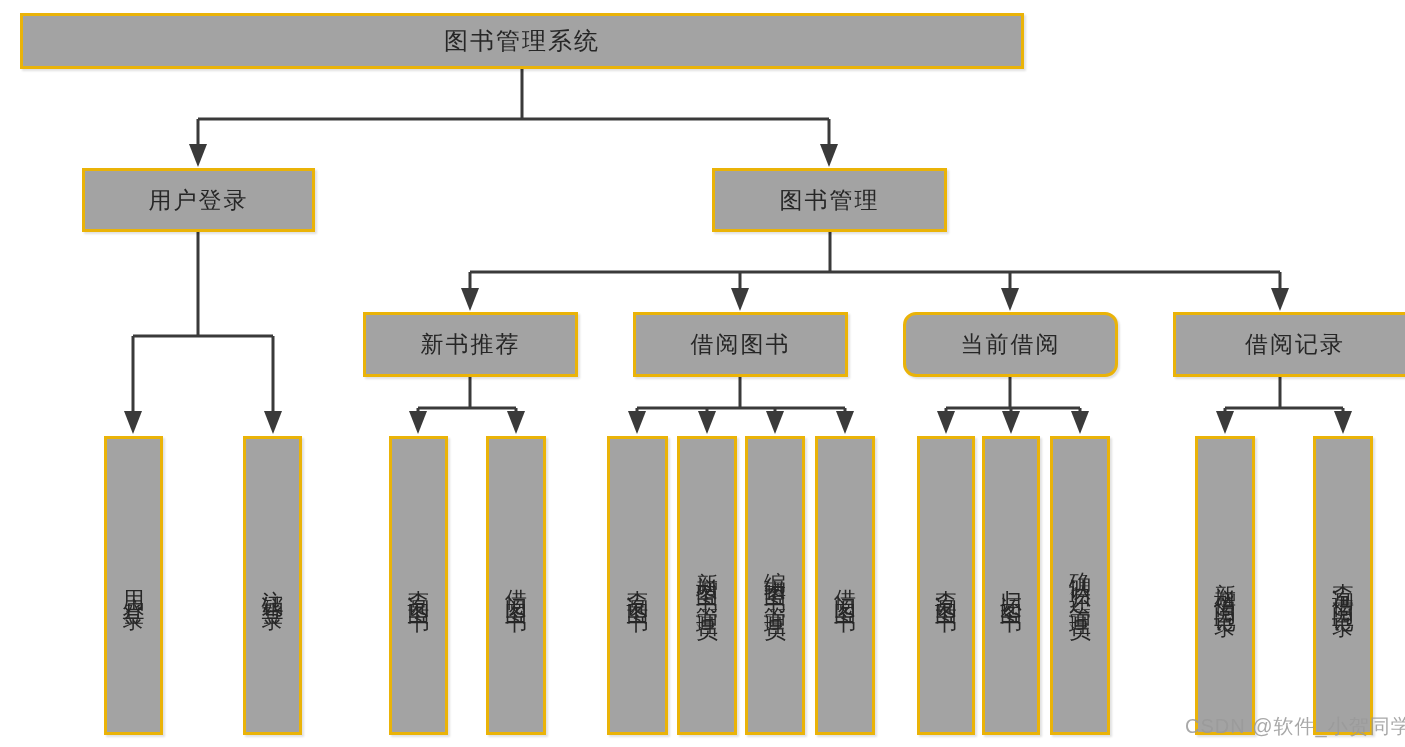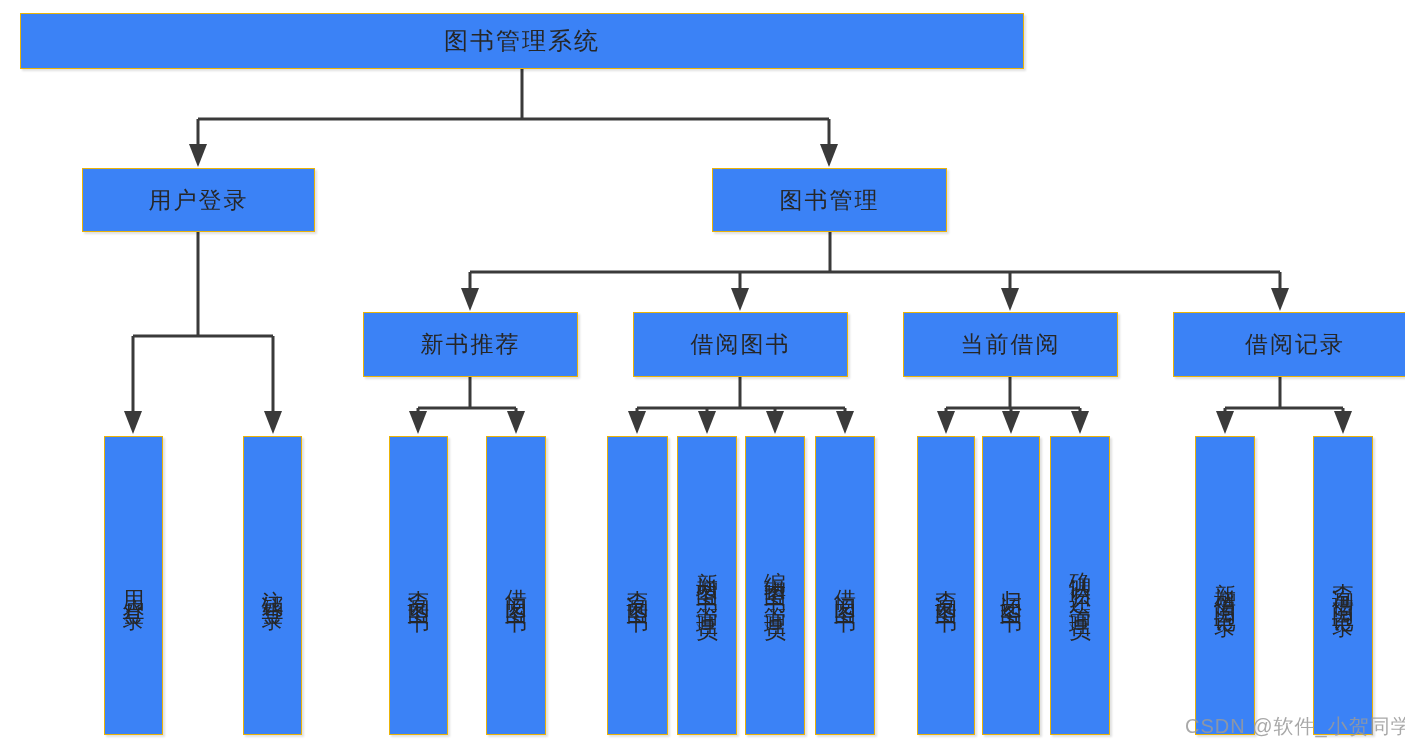"图书管理系统" .node { background: #3b82f6 -> #a3a3a3; border: 1px solid #eab308 -> 3px solid #eab308 }
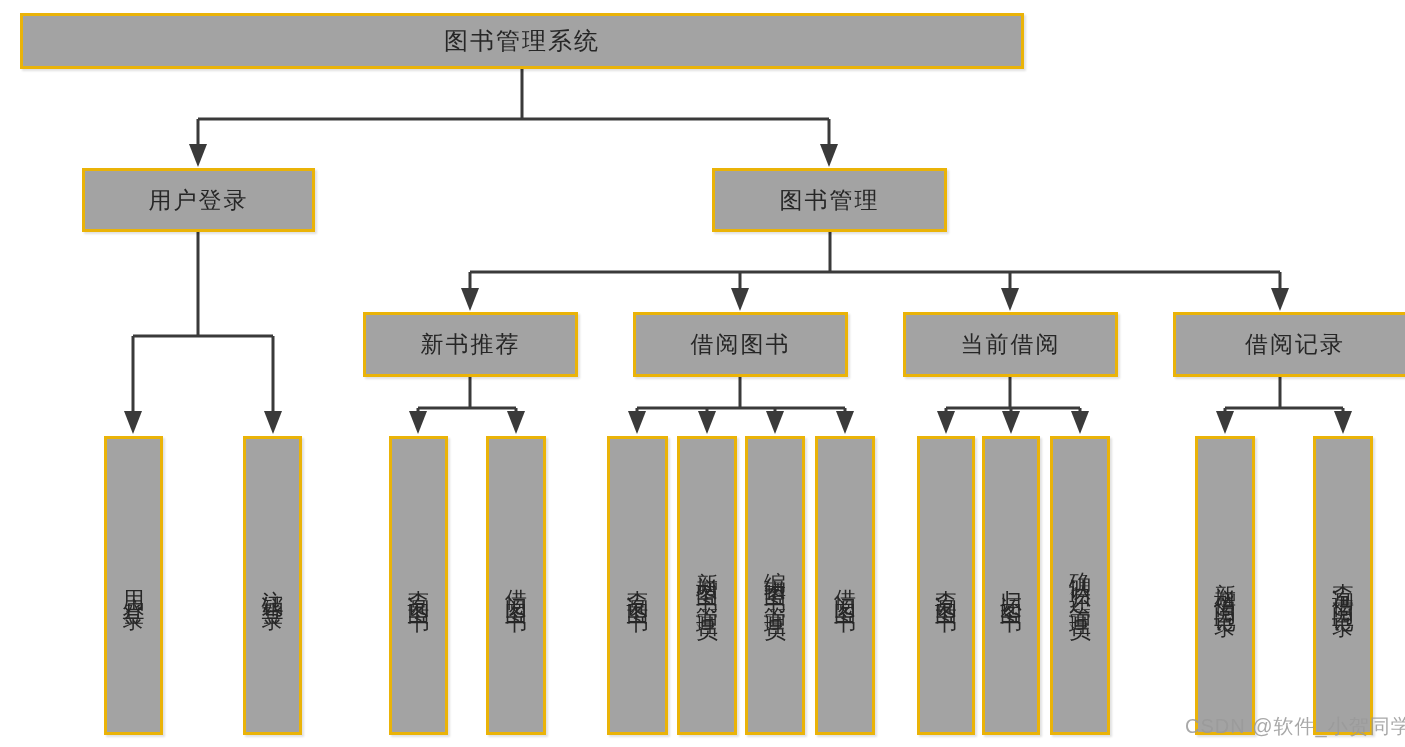"当前借阅" div.node { border-radius: none -> 13px }
